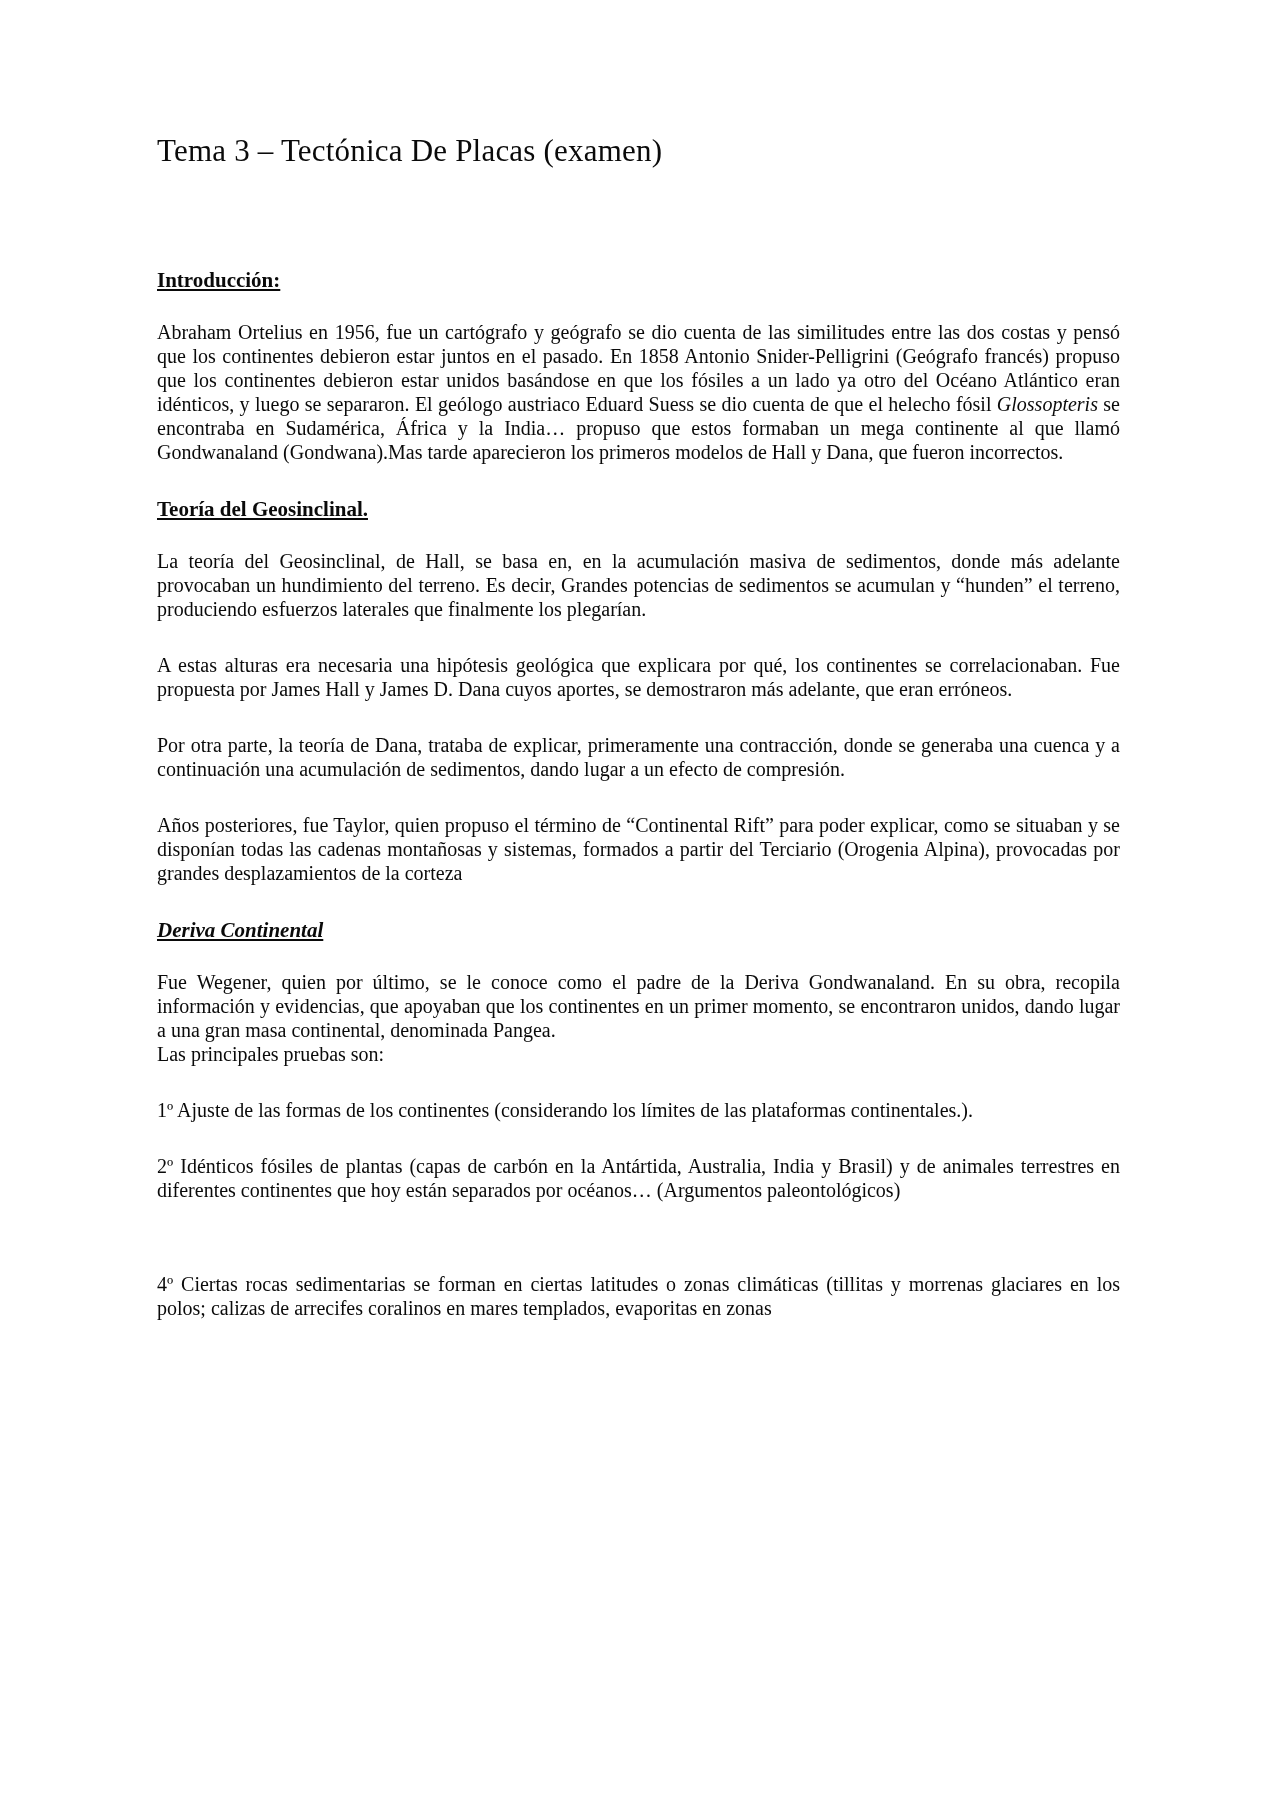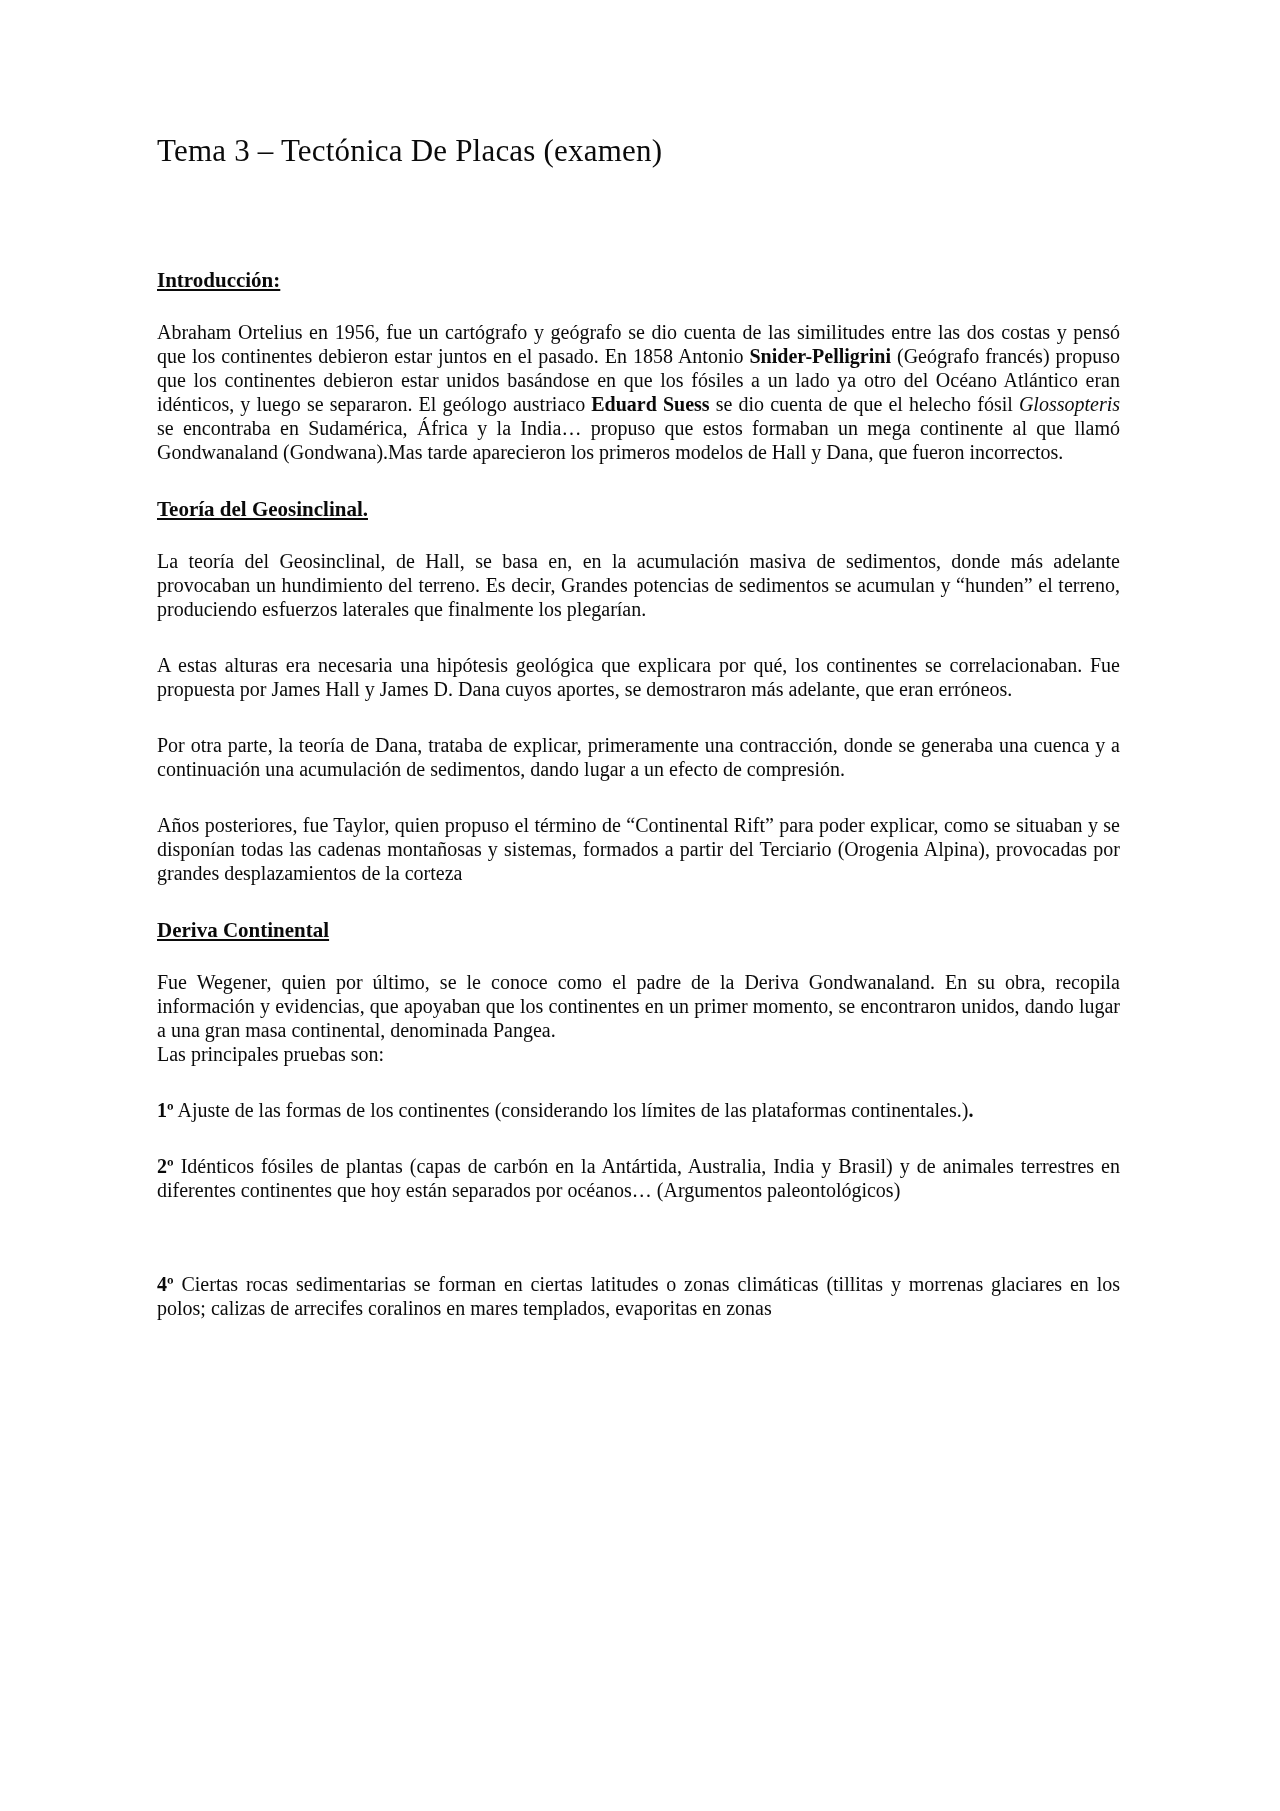"Snider-Pelligrini" b.run { font-weight: bold -> normal }
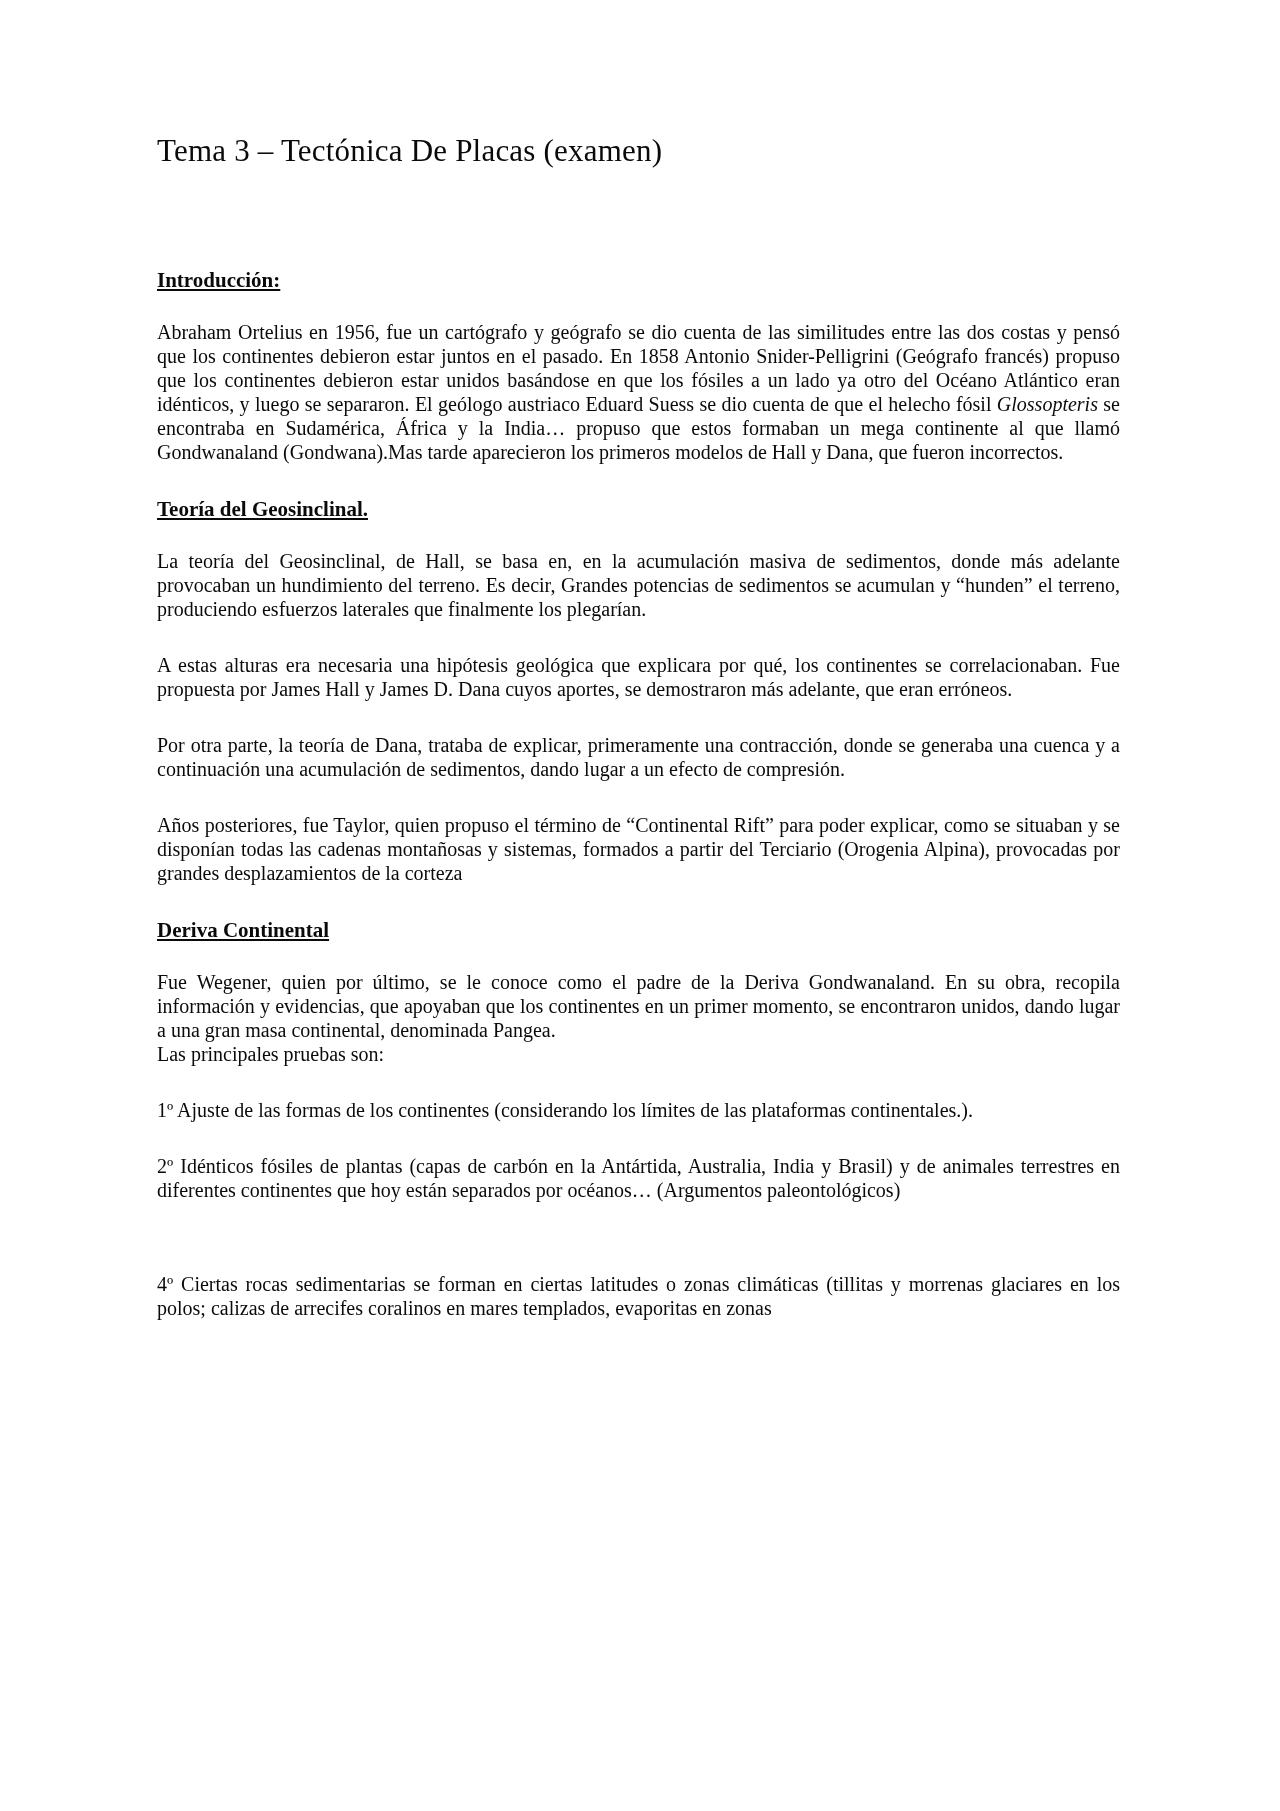"Deriva Continental" h2.italic { font-style: none -> italic }
